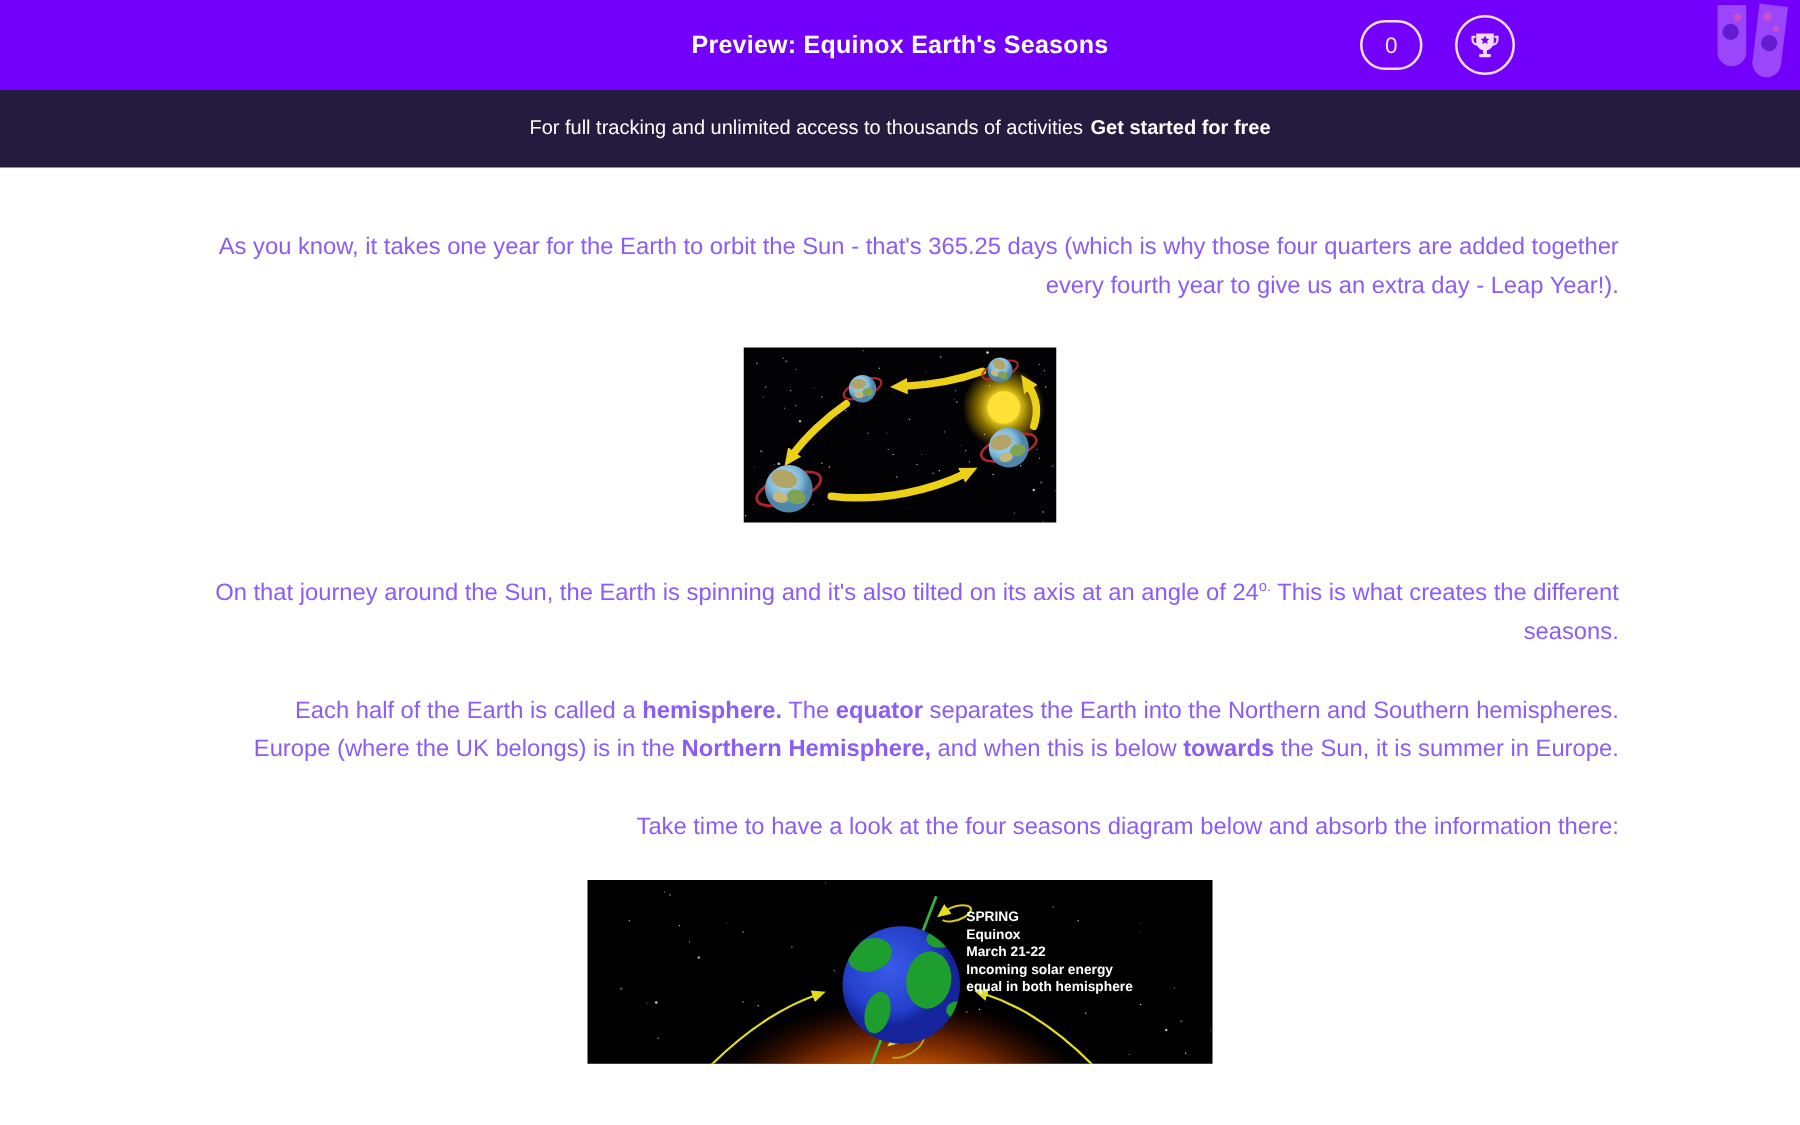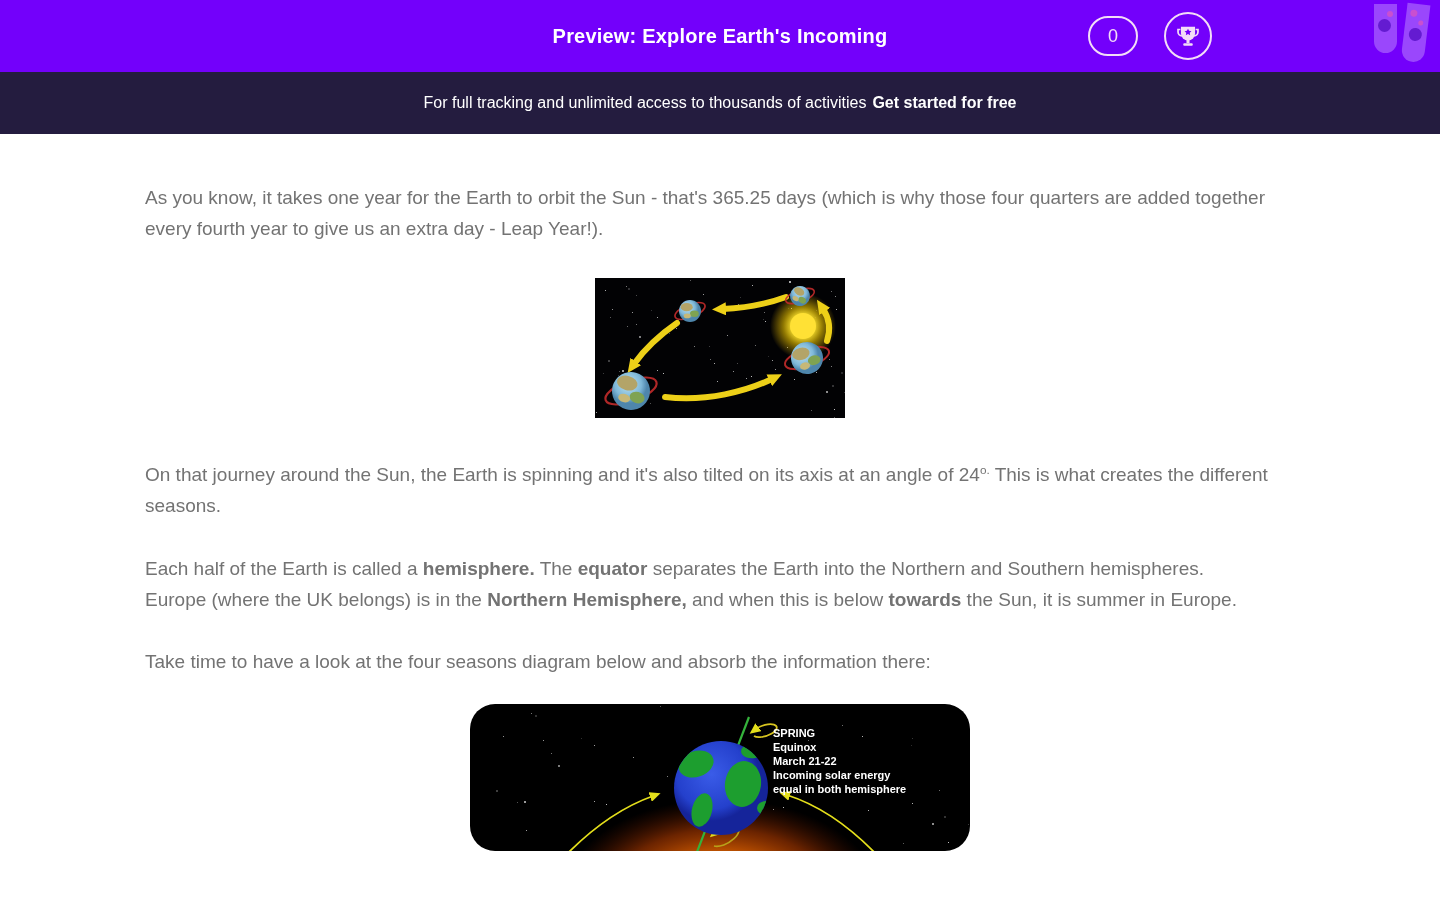"Preview: Explore Earth's Incoming" h1.page-title { text: Explore Earth's Incoming -> Equinox Earth's Seasons }
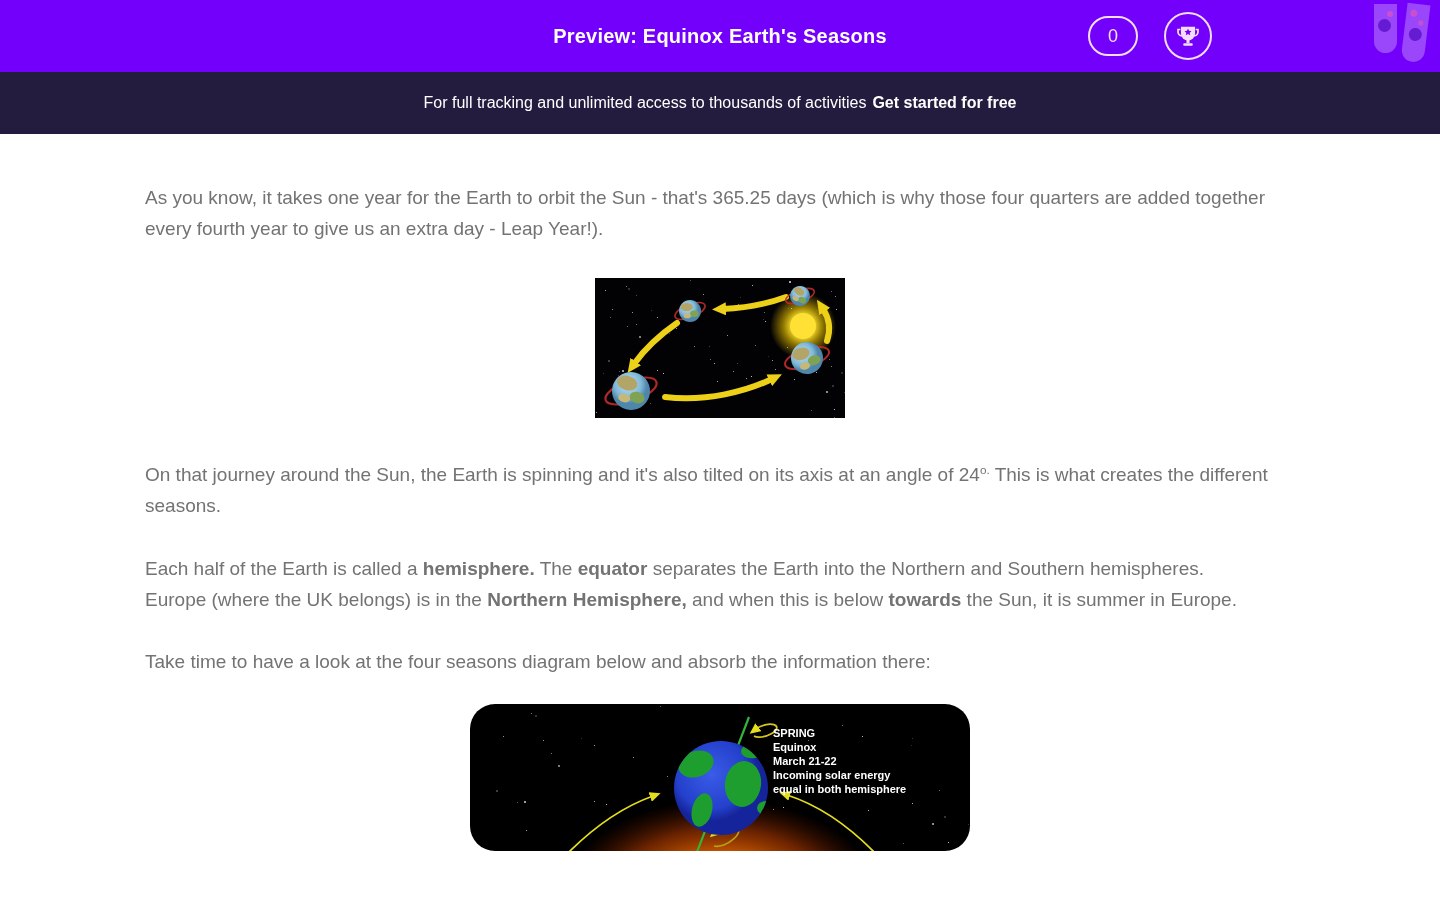"As you know, it takes" main { color: #737373 -> #8b5cf6; text-align: left -> right }
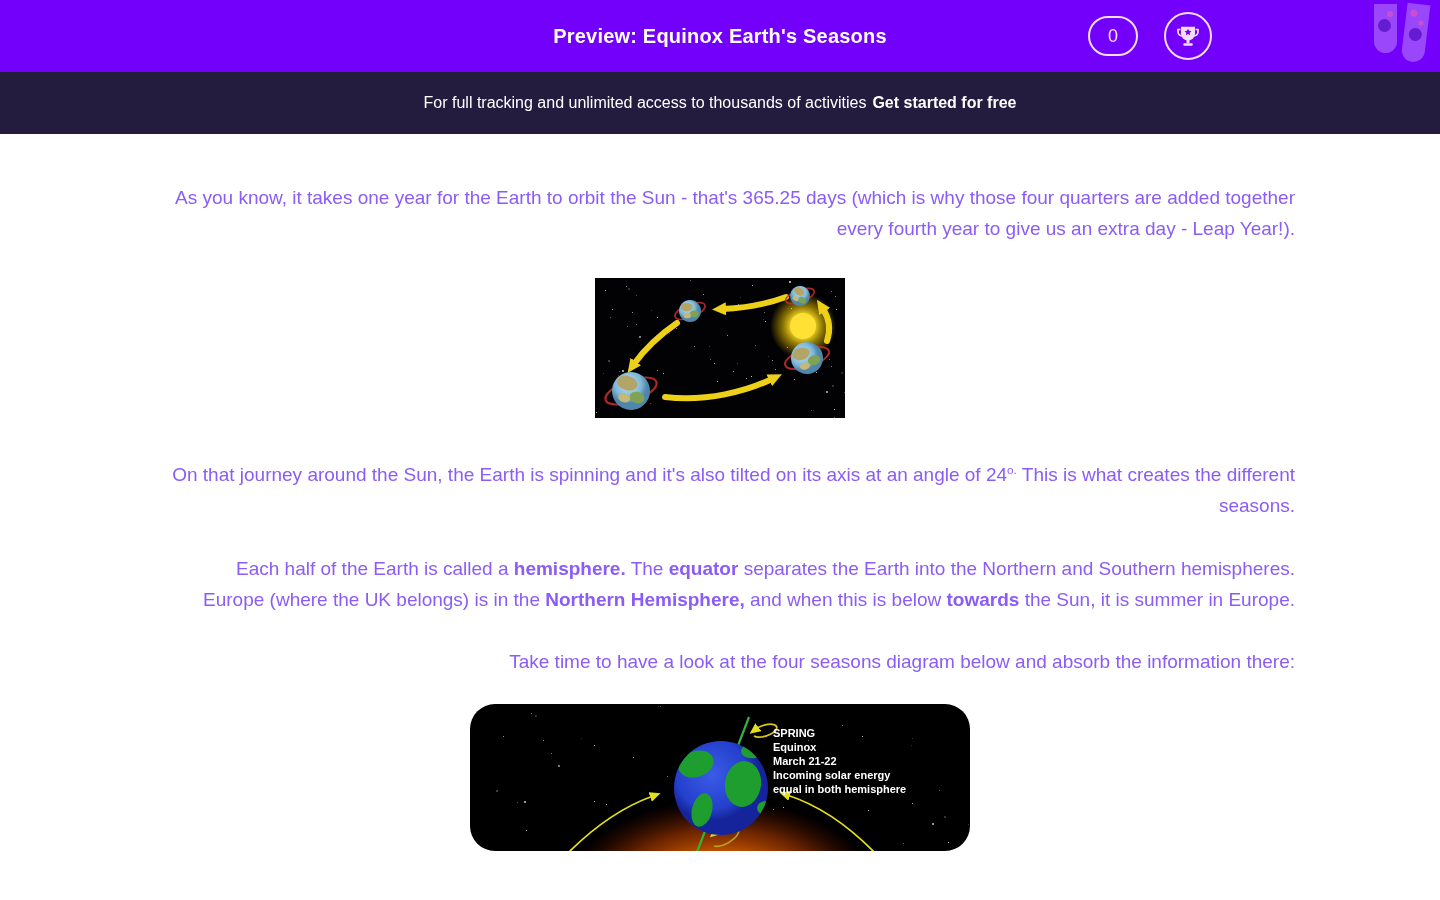"SPRING" .img-seasons { border-radius: 25px -> none }
